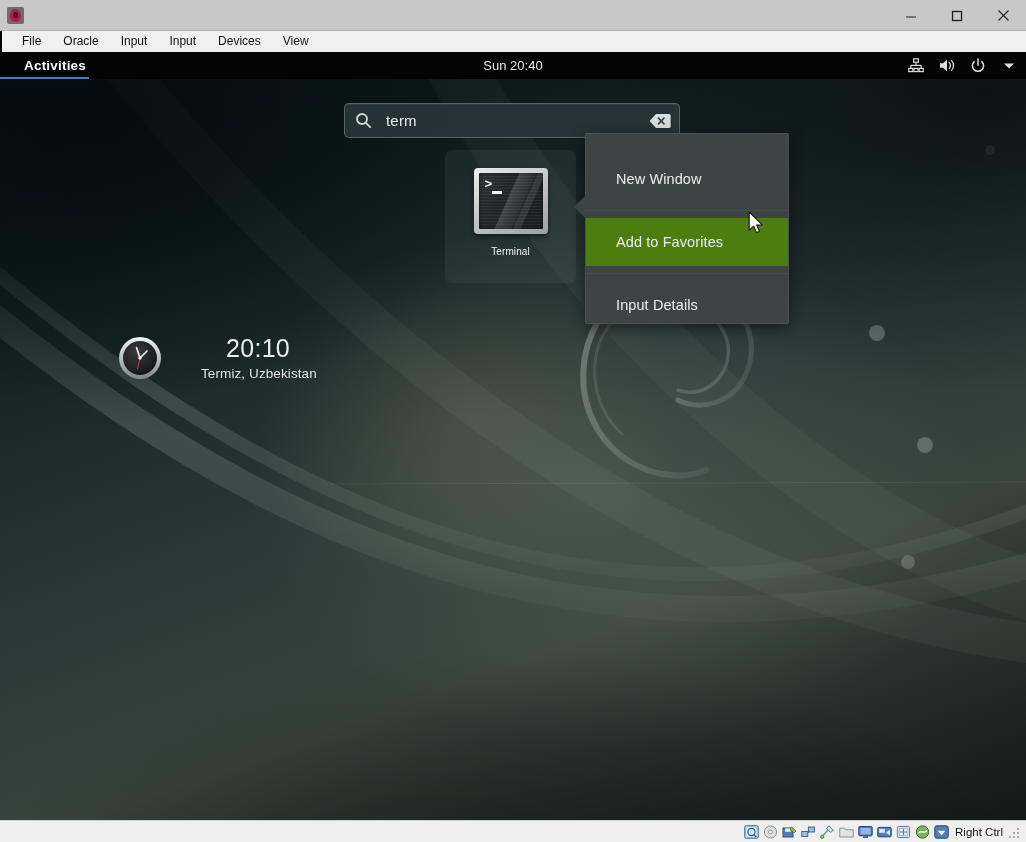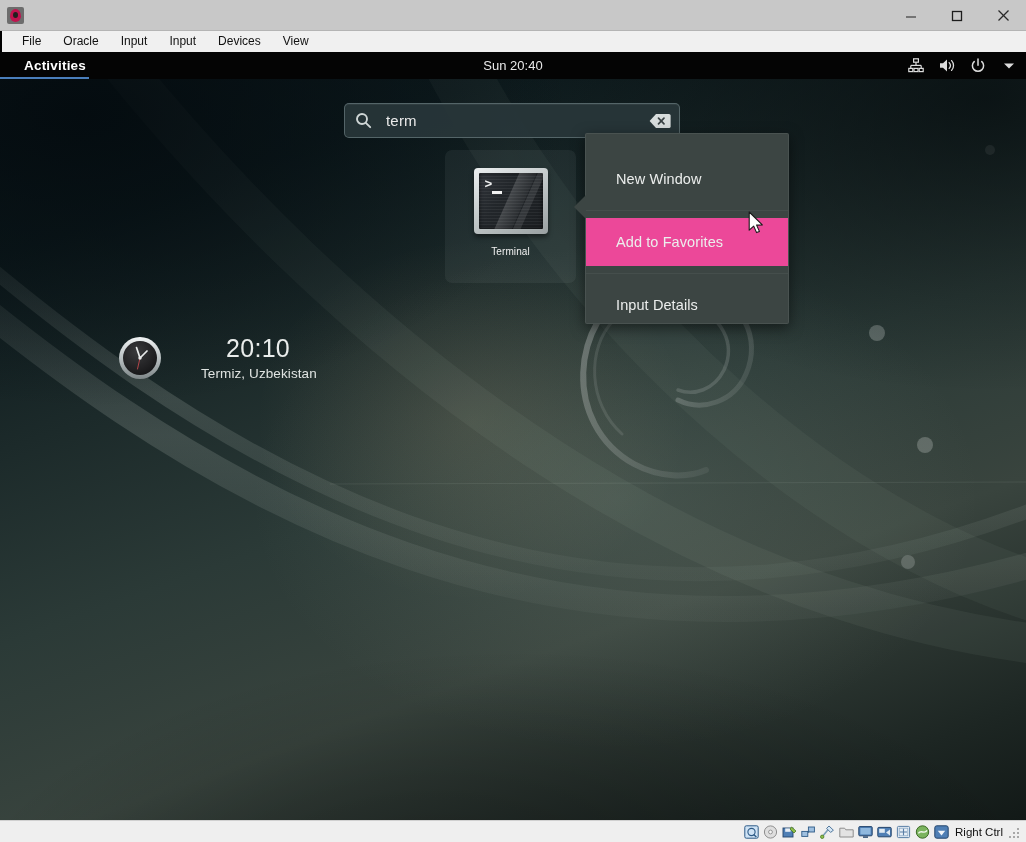"Add to Favorites" .ctx-item.highlight { background: #ec4899 -> #4d7c0f }
